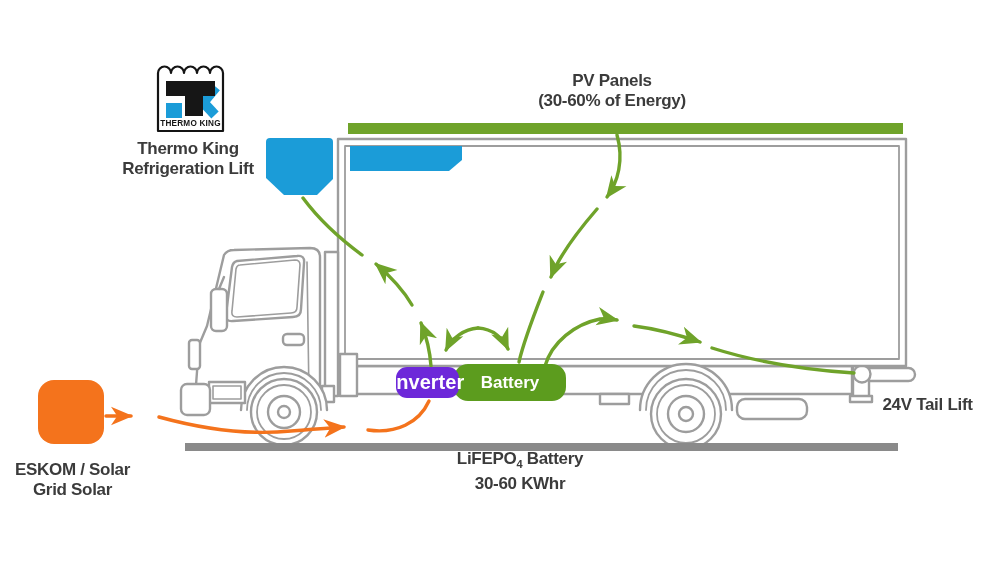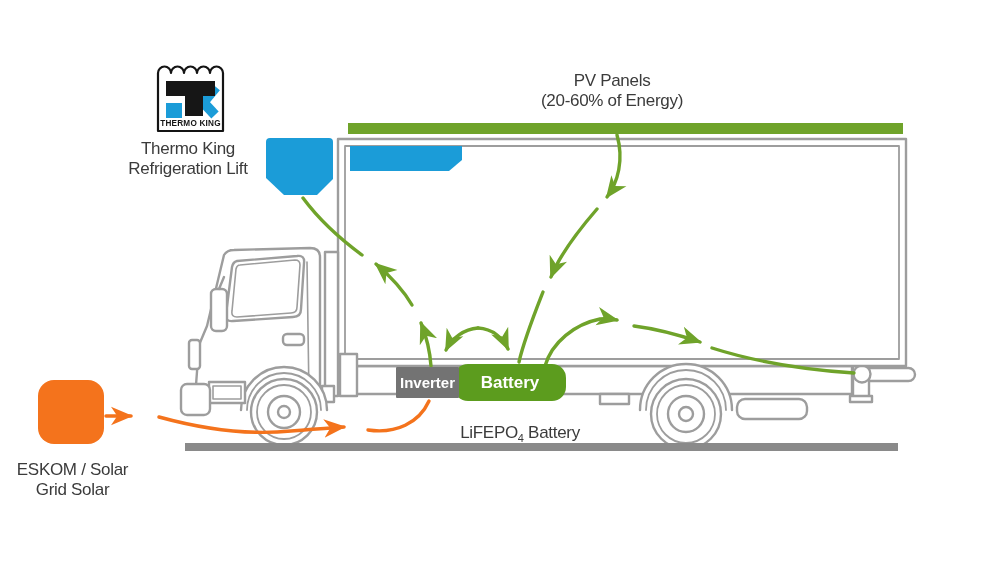"PV Panels" .lbl { font-weight: 400 -> 700 }
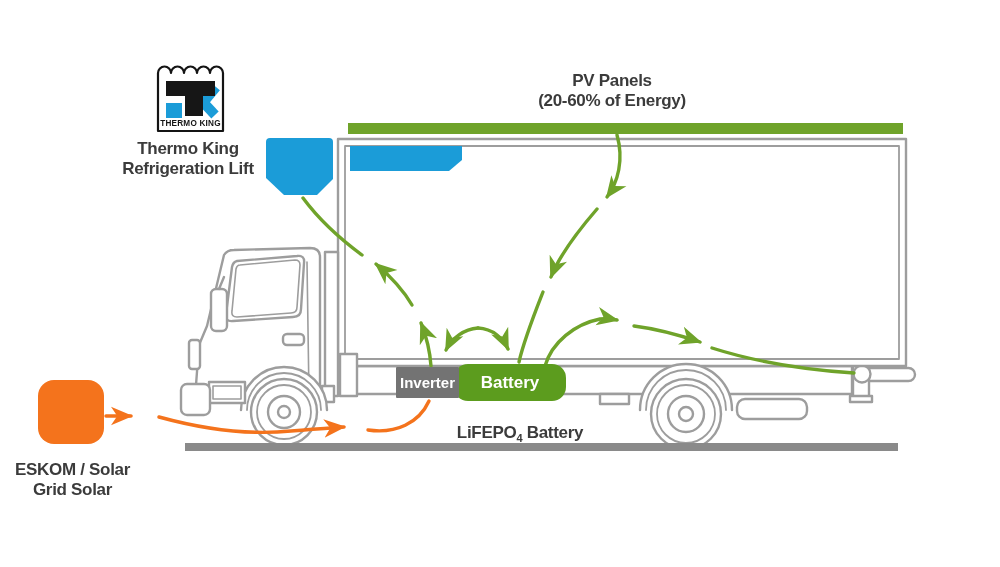"(20-60% of Energy)" span { text: 20-60% -> 30-60% }
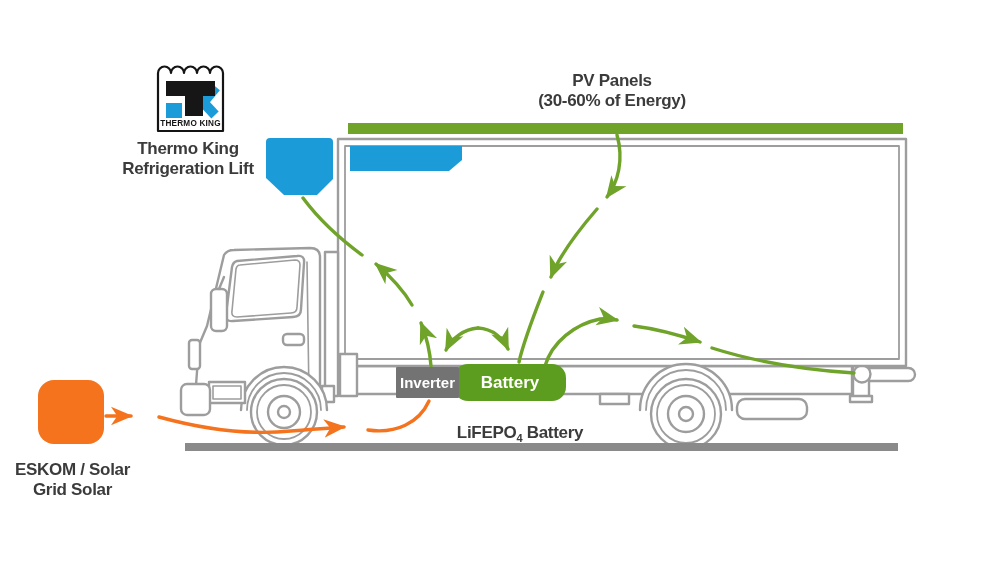"Inverter" #badge-inverter { background: #737373 -> #6d28d9; border-radius: 1px -> 11px; font-size: 15px -> 20px }
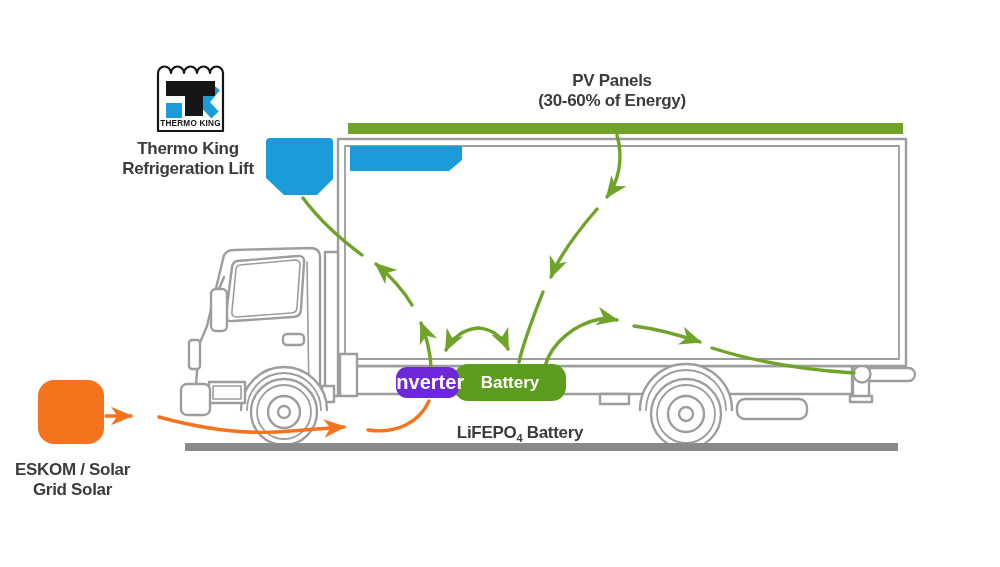"24V Tail Lift" span { html: none -> <span>24V Tail Lift</span> }
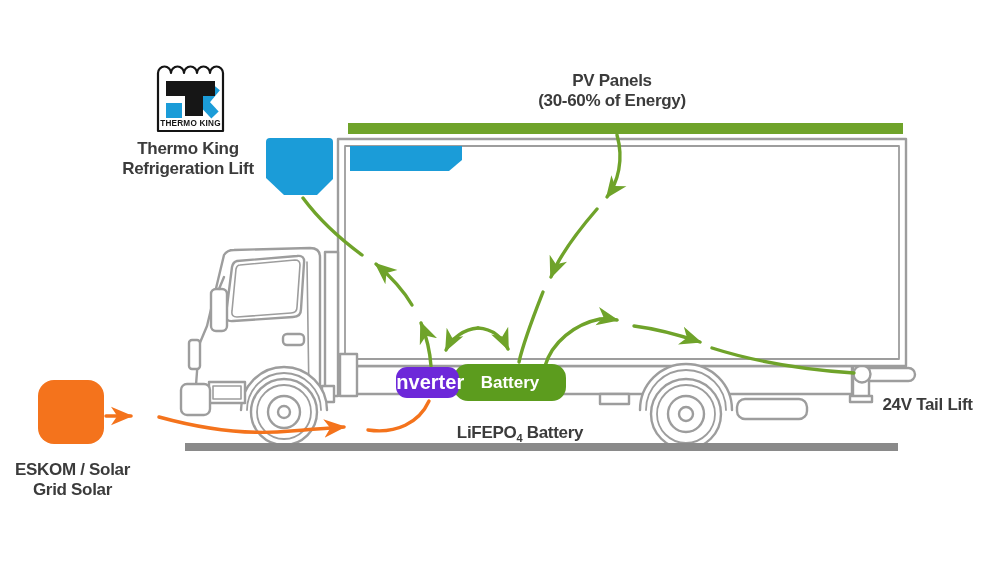"LiFEPO4 Battery" #lbl-lifepo { top: 423px -> 449px }
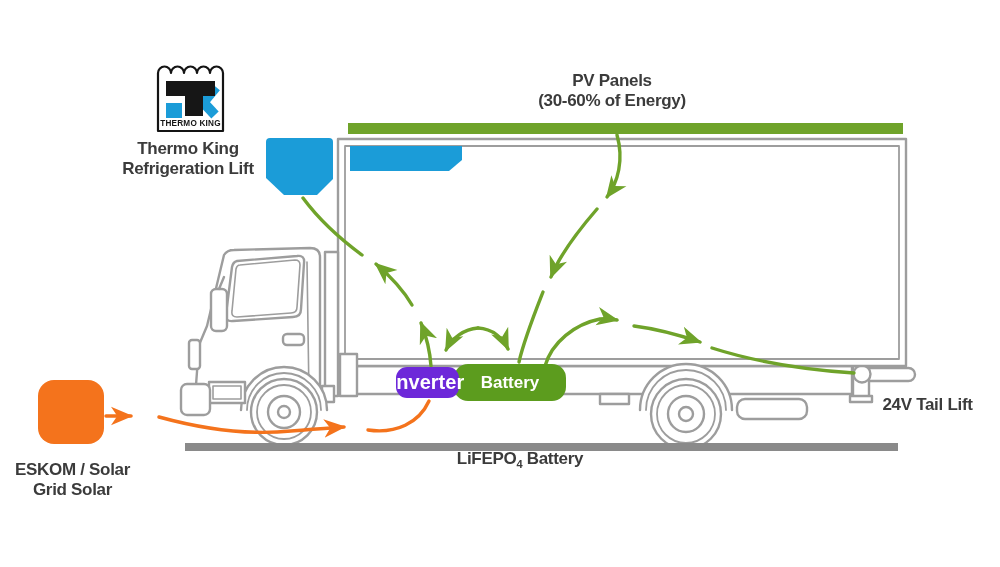"30-60 KWhr" span { html: none -> <span>30-60 KWhr</span> }
